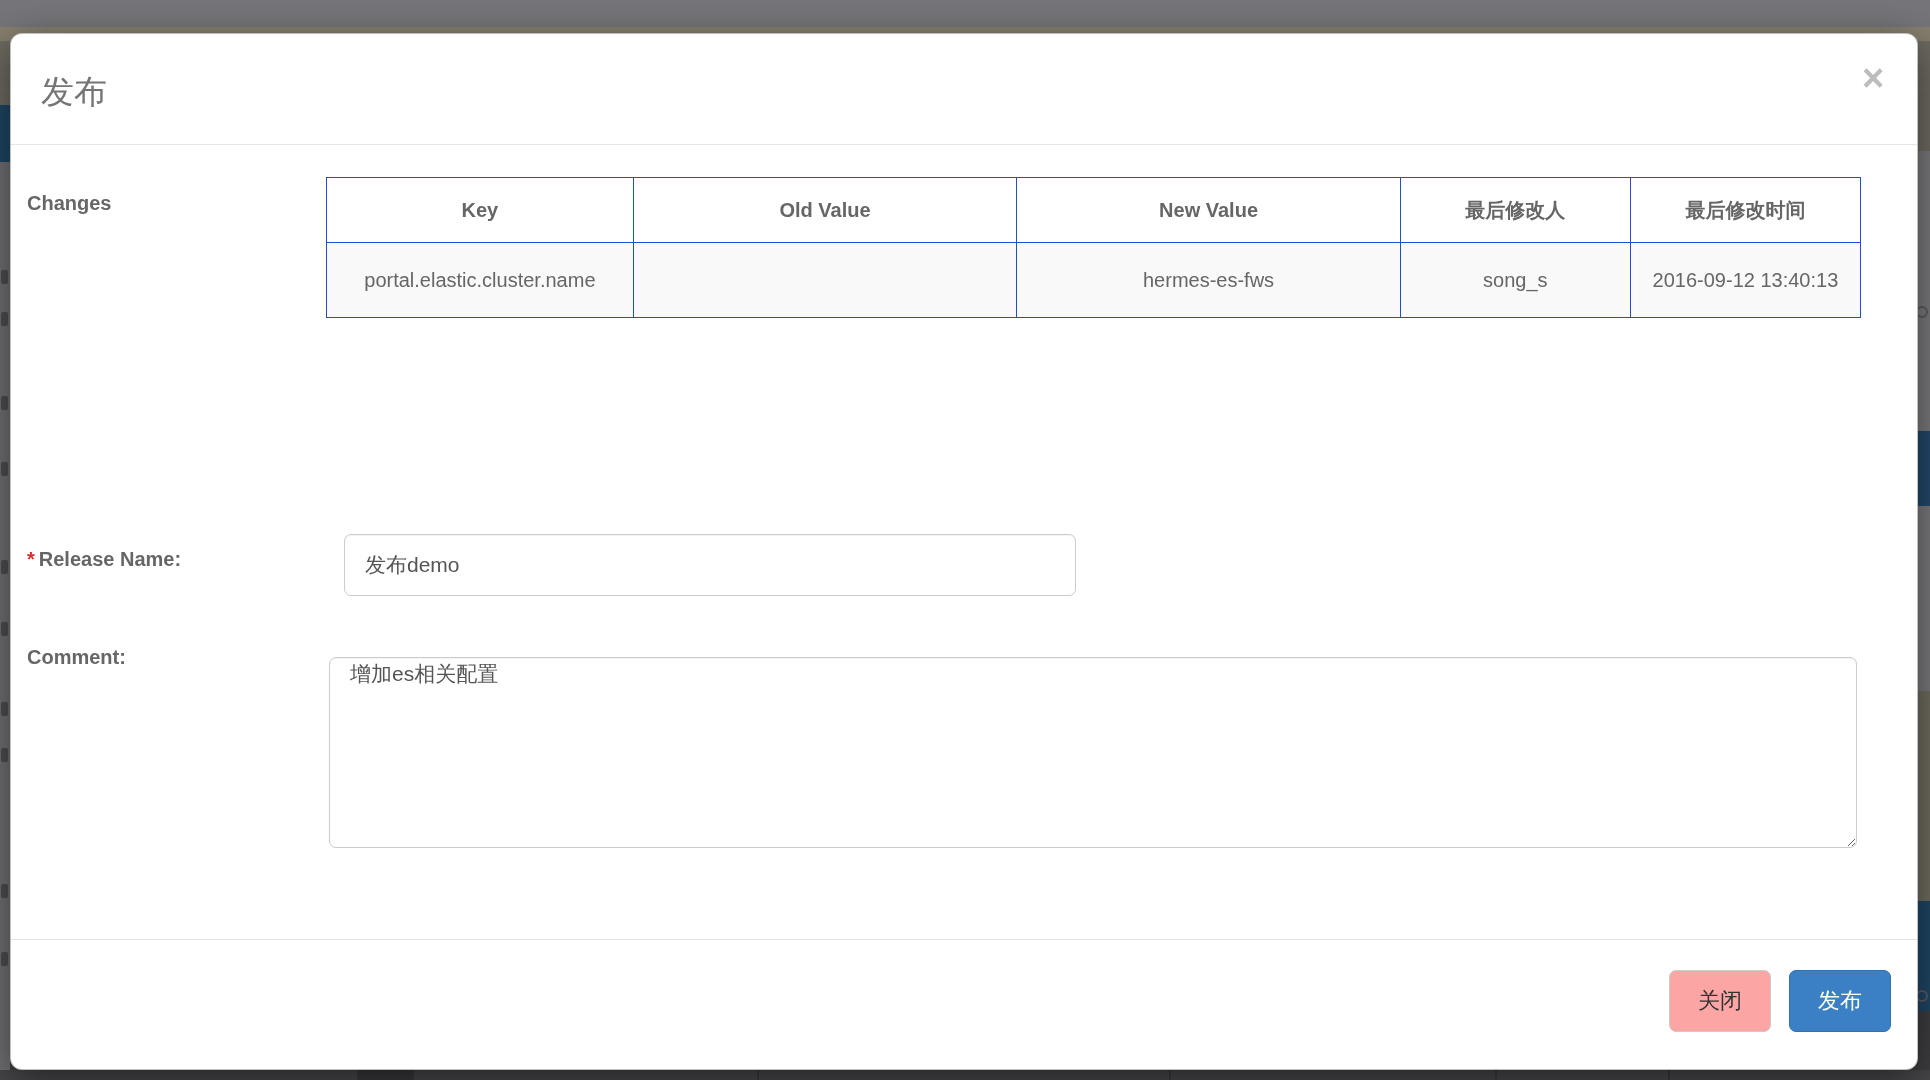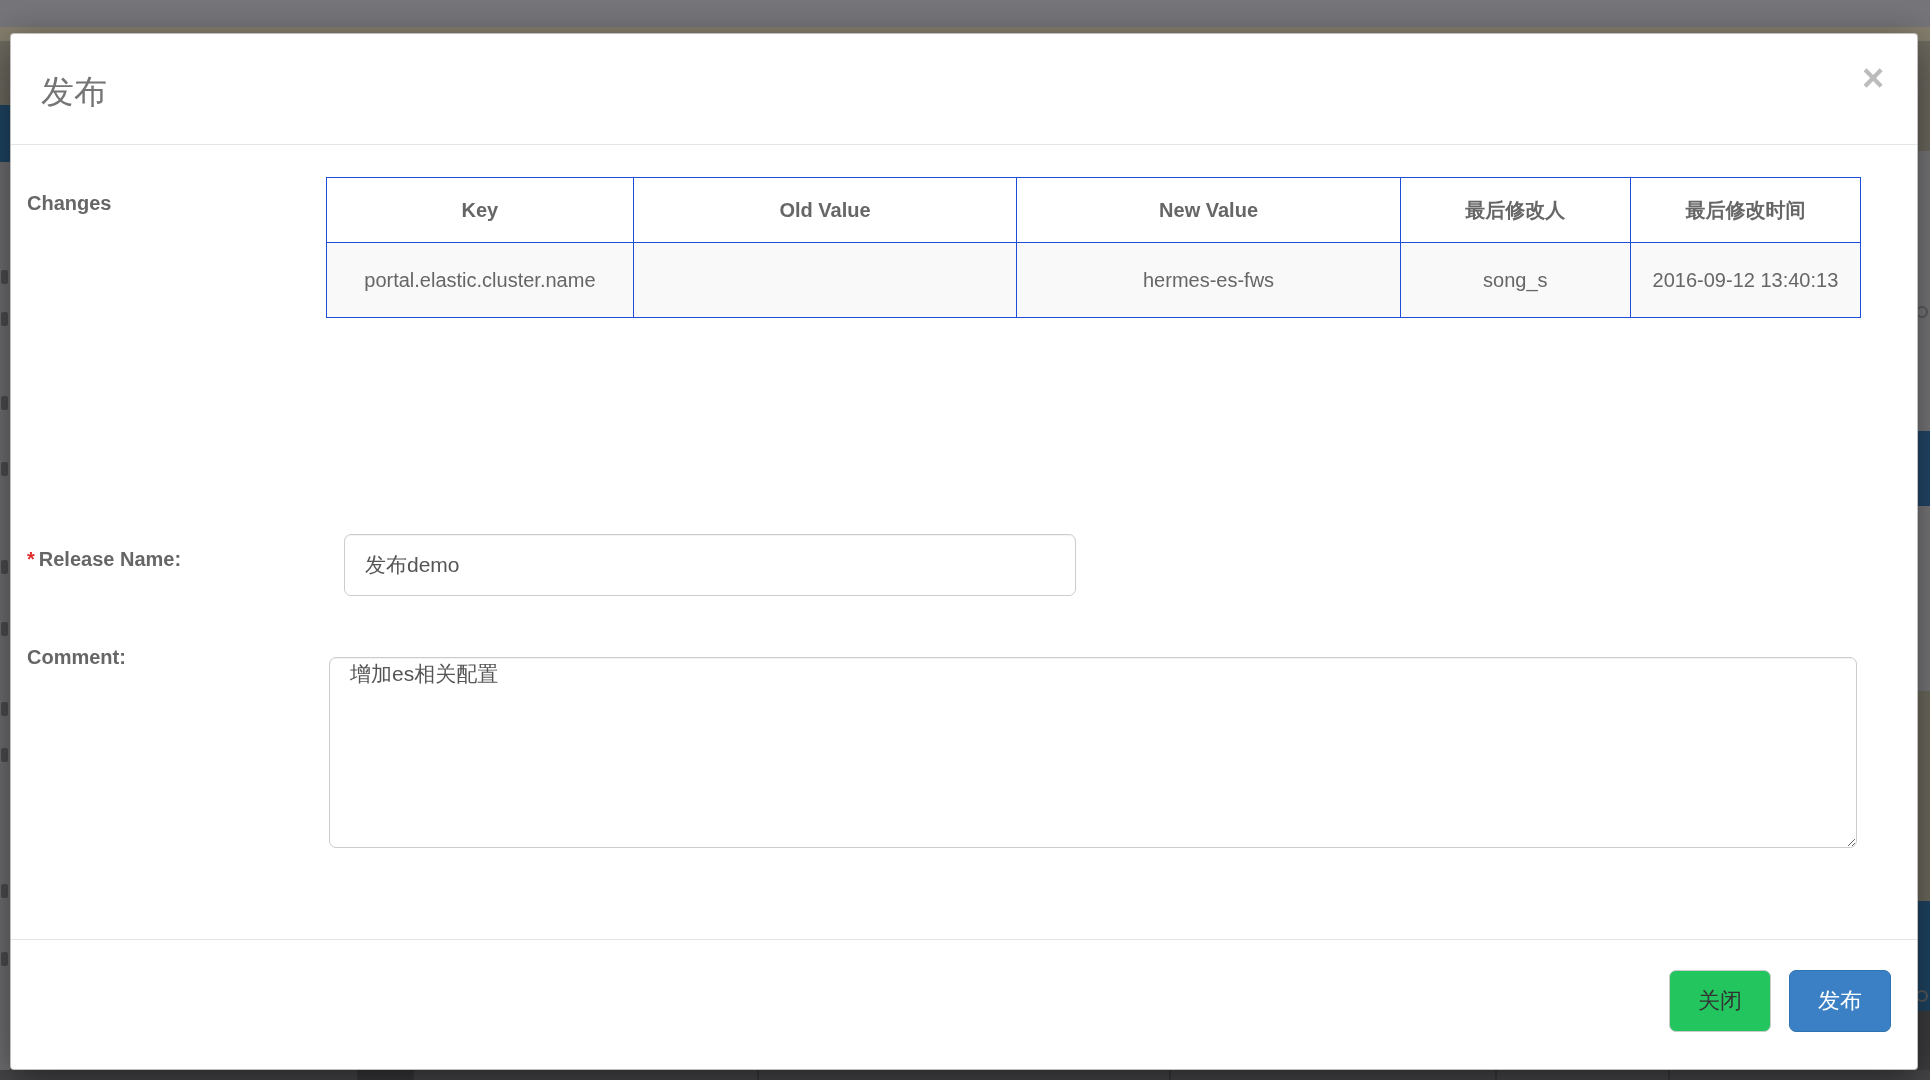"发布" .modal { border-radius: 4px -> 12px }
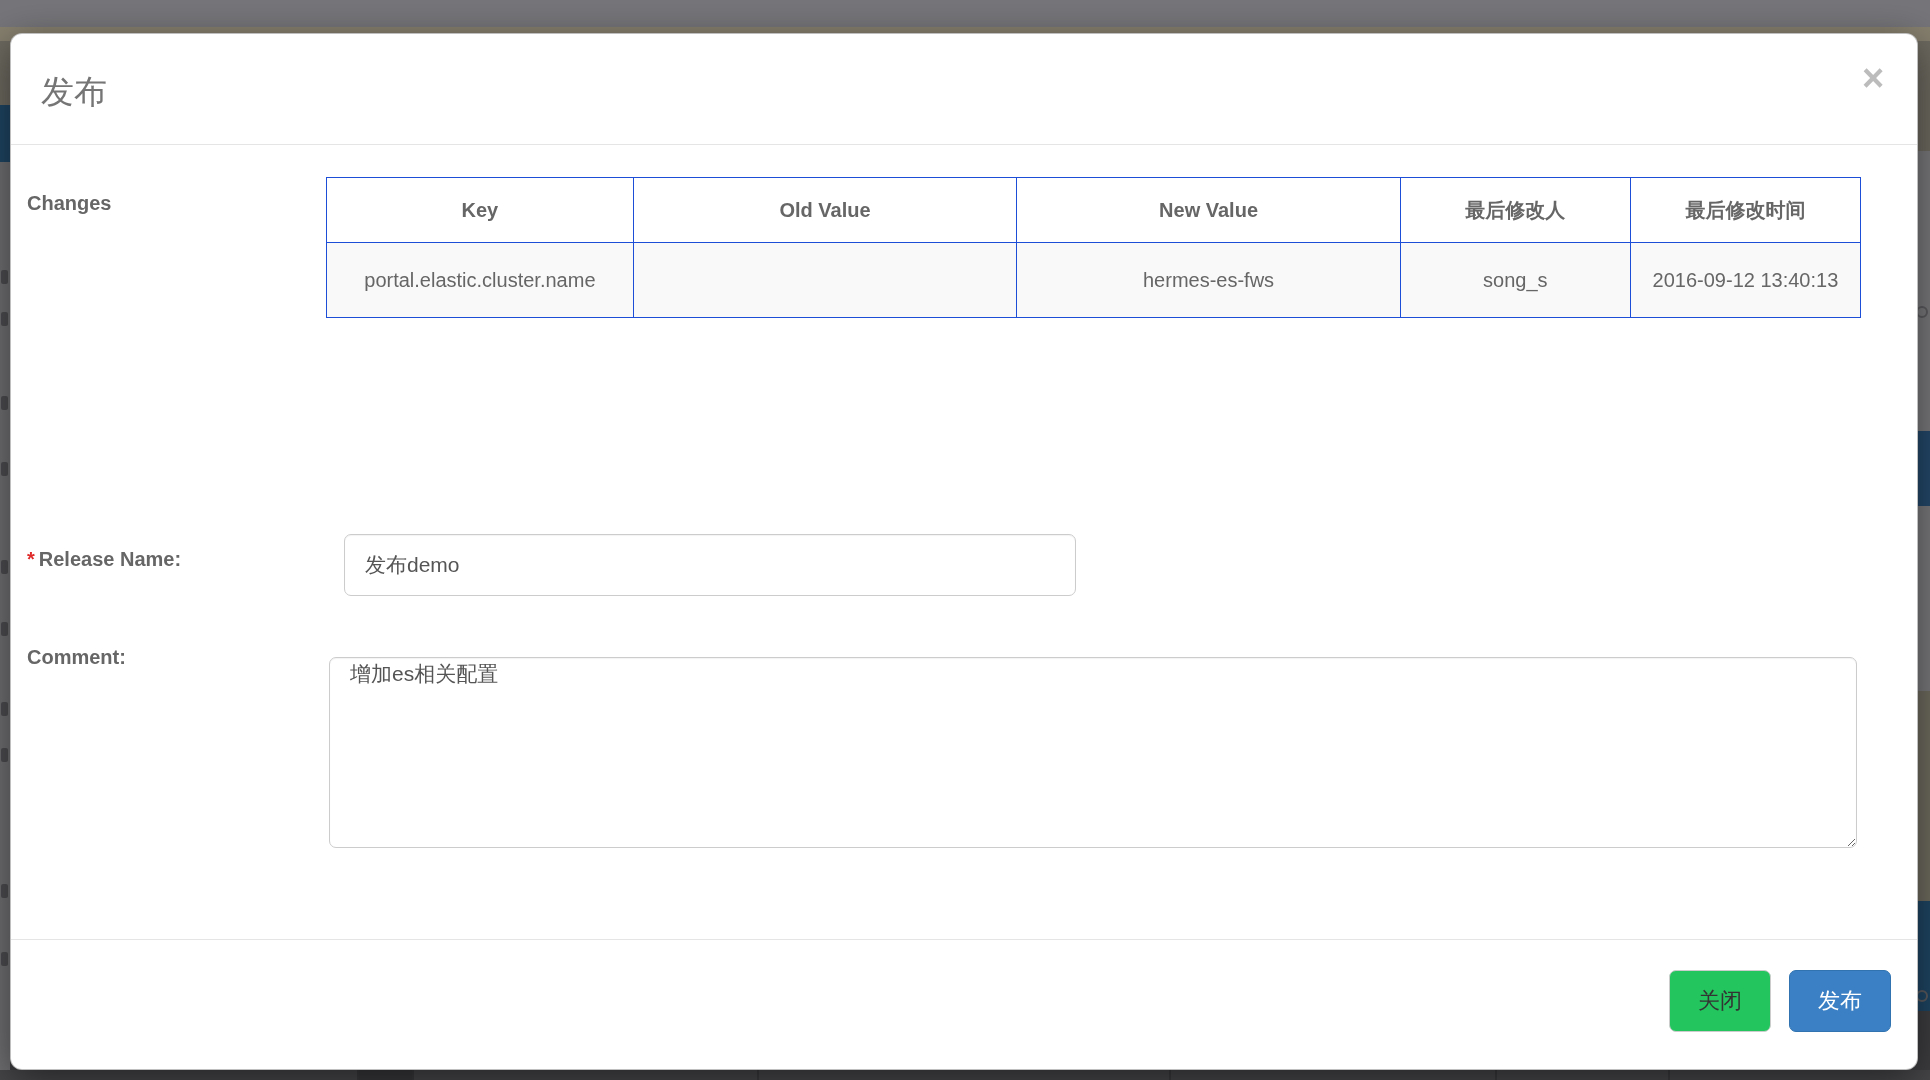"关闭" .btn-default { background: #22c55e -> #fca5a5 }
